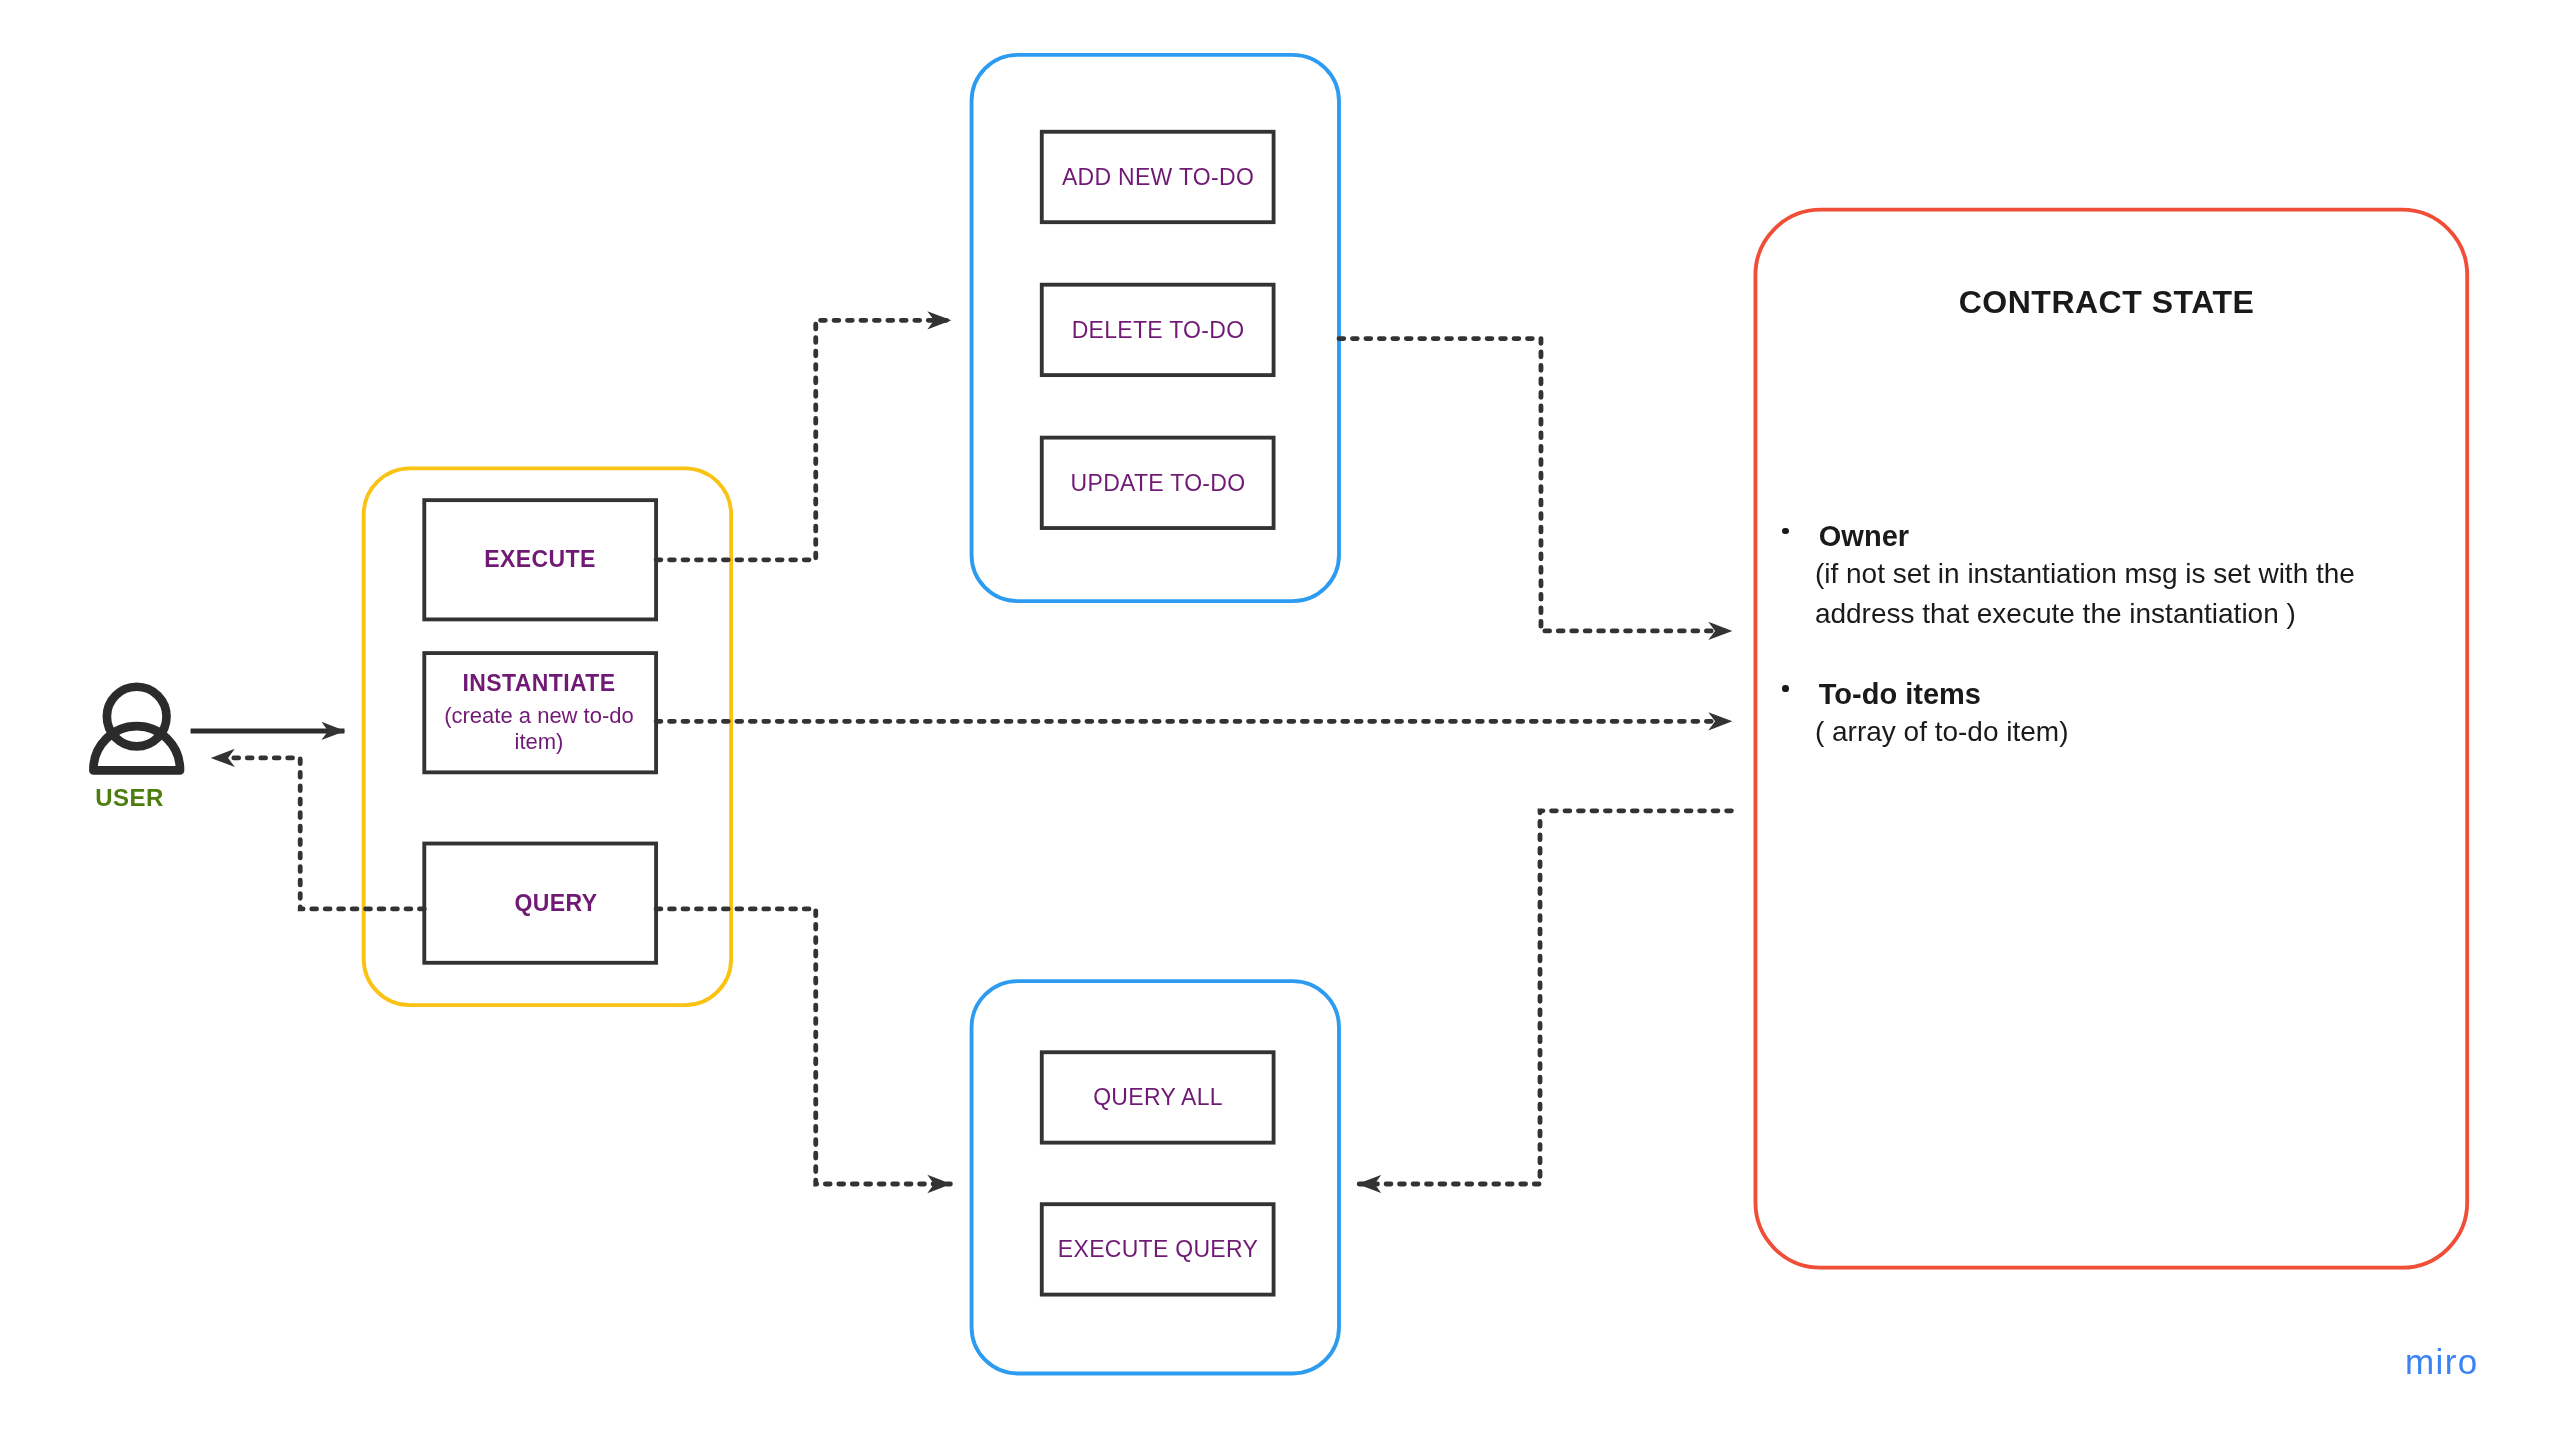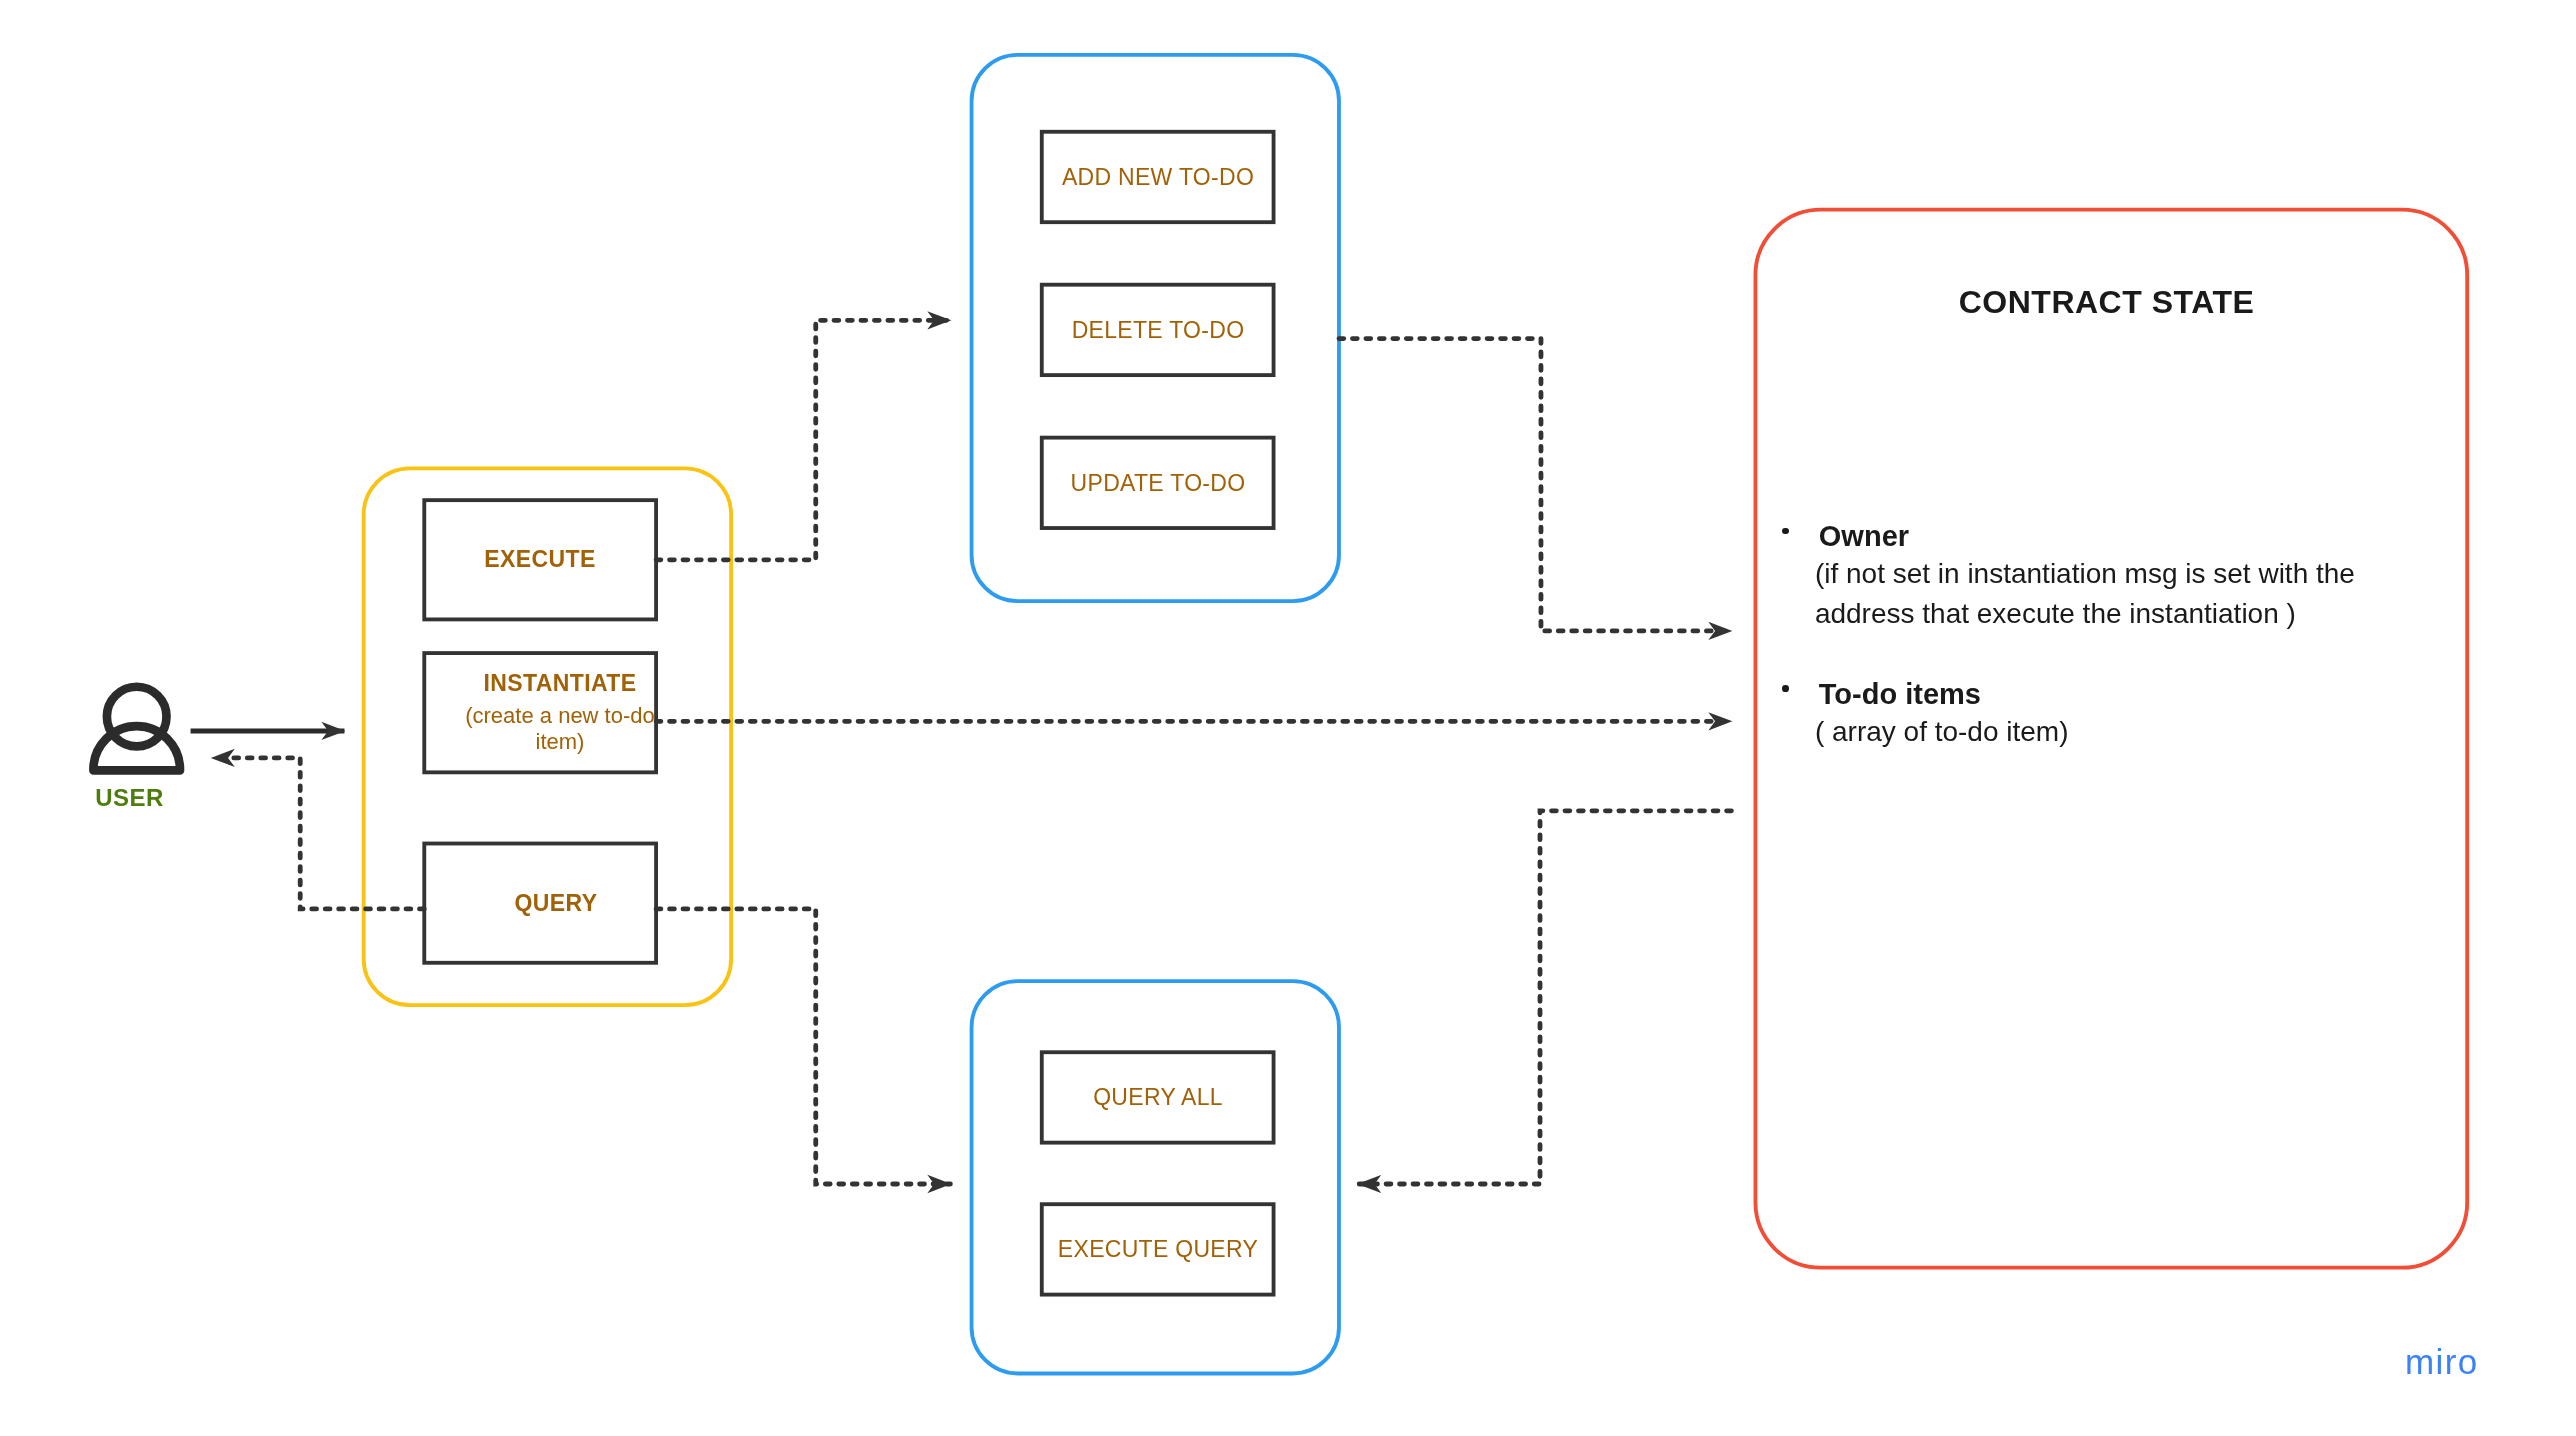"ADD NEW TO-DO" .box-label { color: #a16207 -> #701a75 }
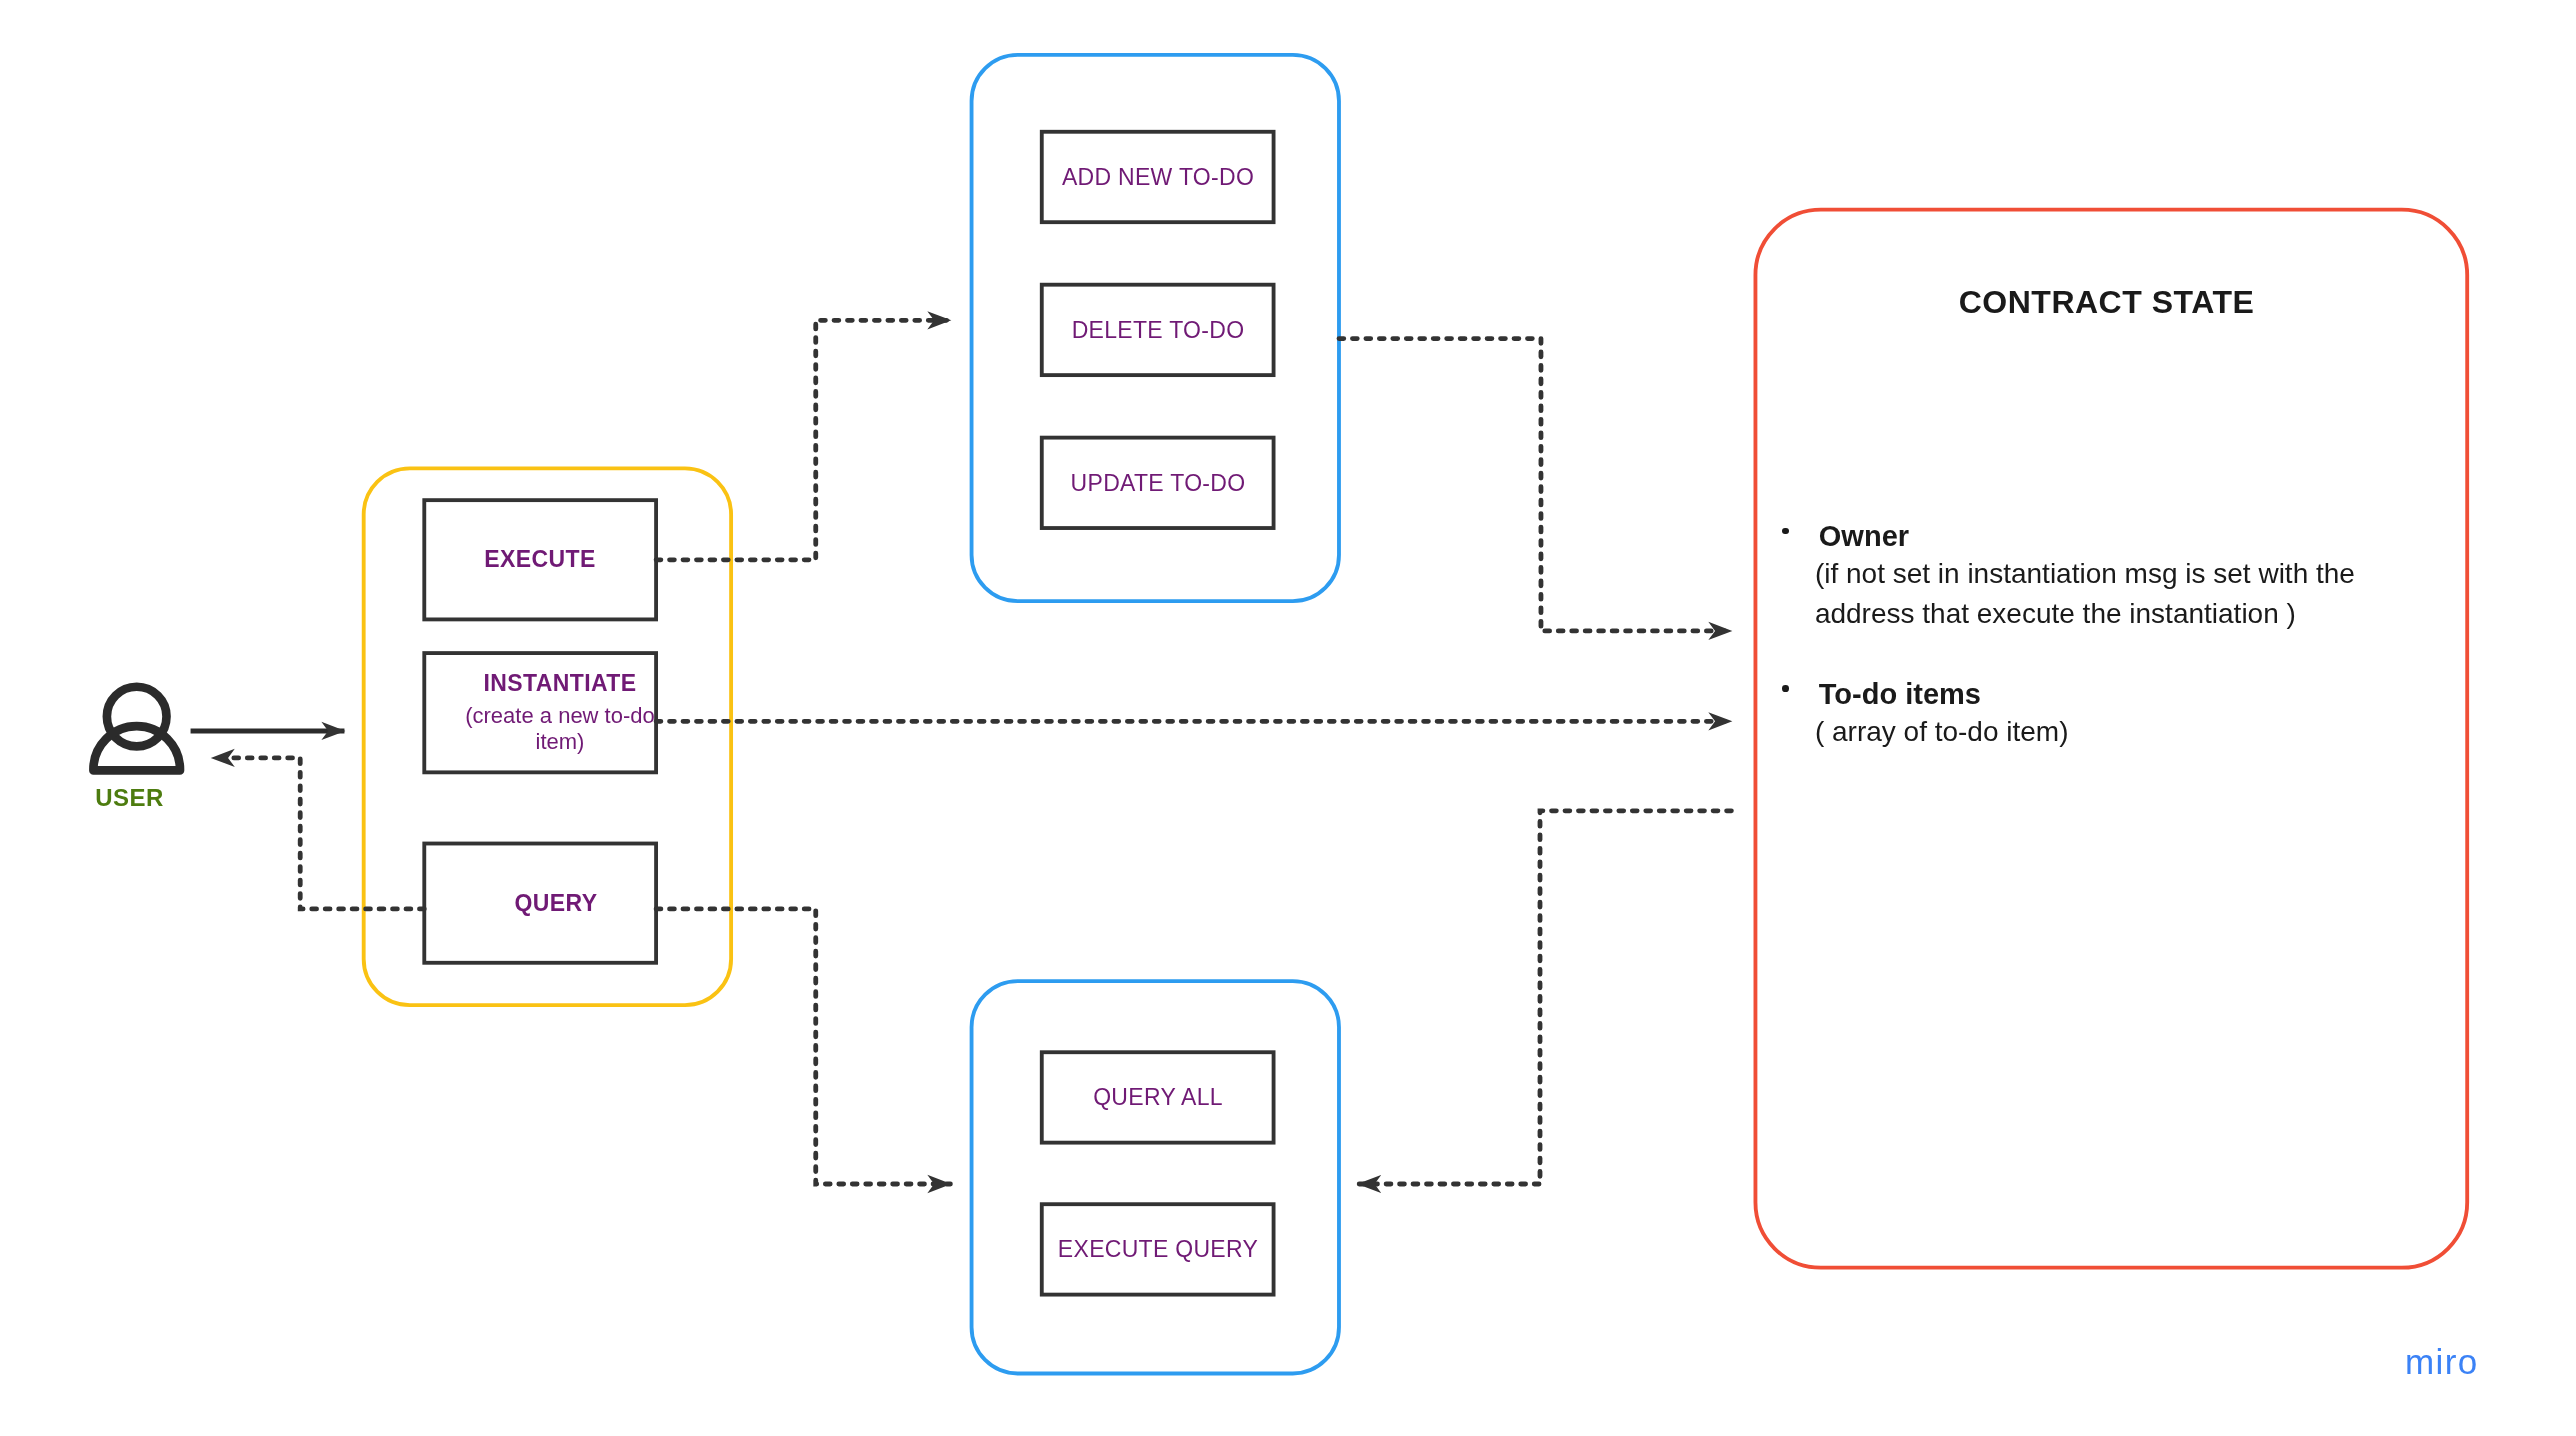"INSTANTIATE" div.box-label { left: 444px -> 423px }
